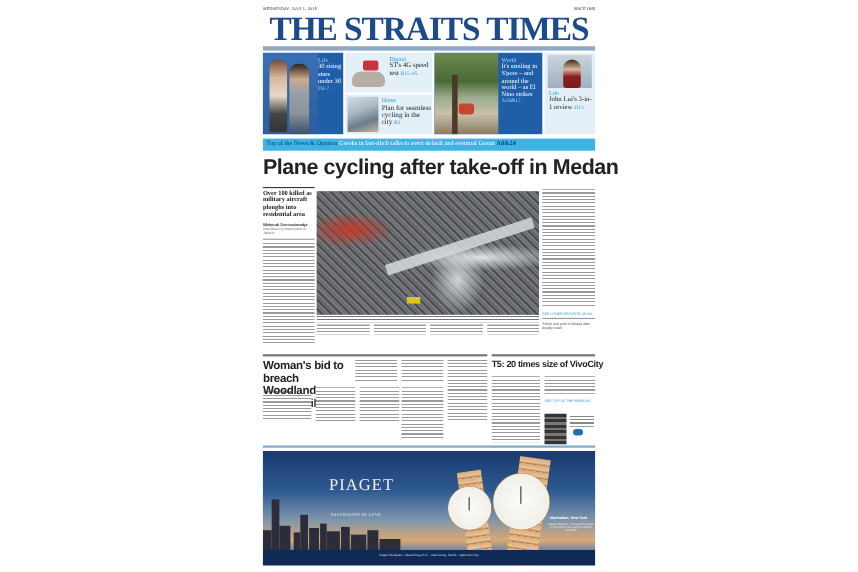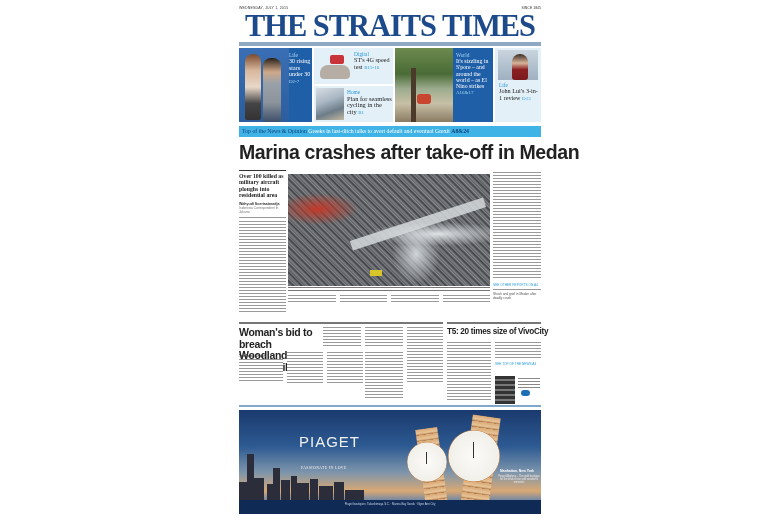"Marina crashes after take-off in" div.headline { text: Marina crashes -> Plane cycling }
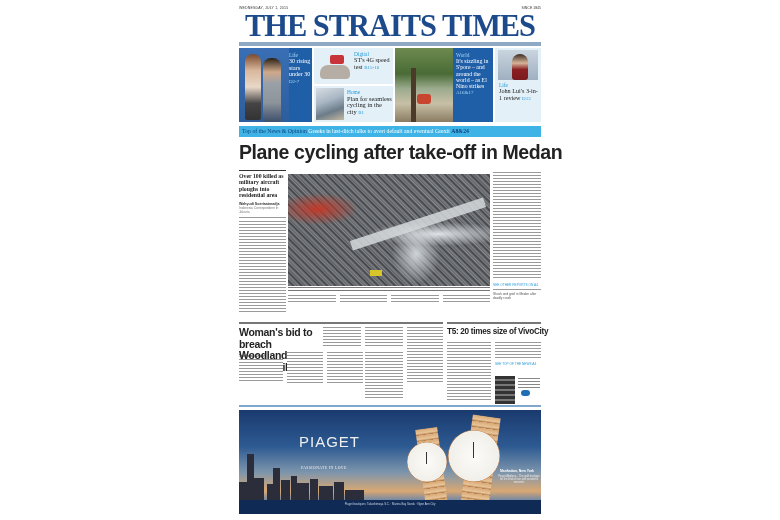"PIAGET" .ad .brand { font-family: Liberation Sans, sans-serif -> Liberation Serif, serif }
